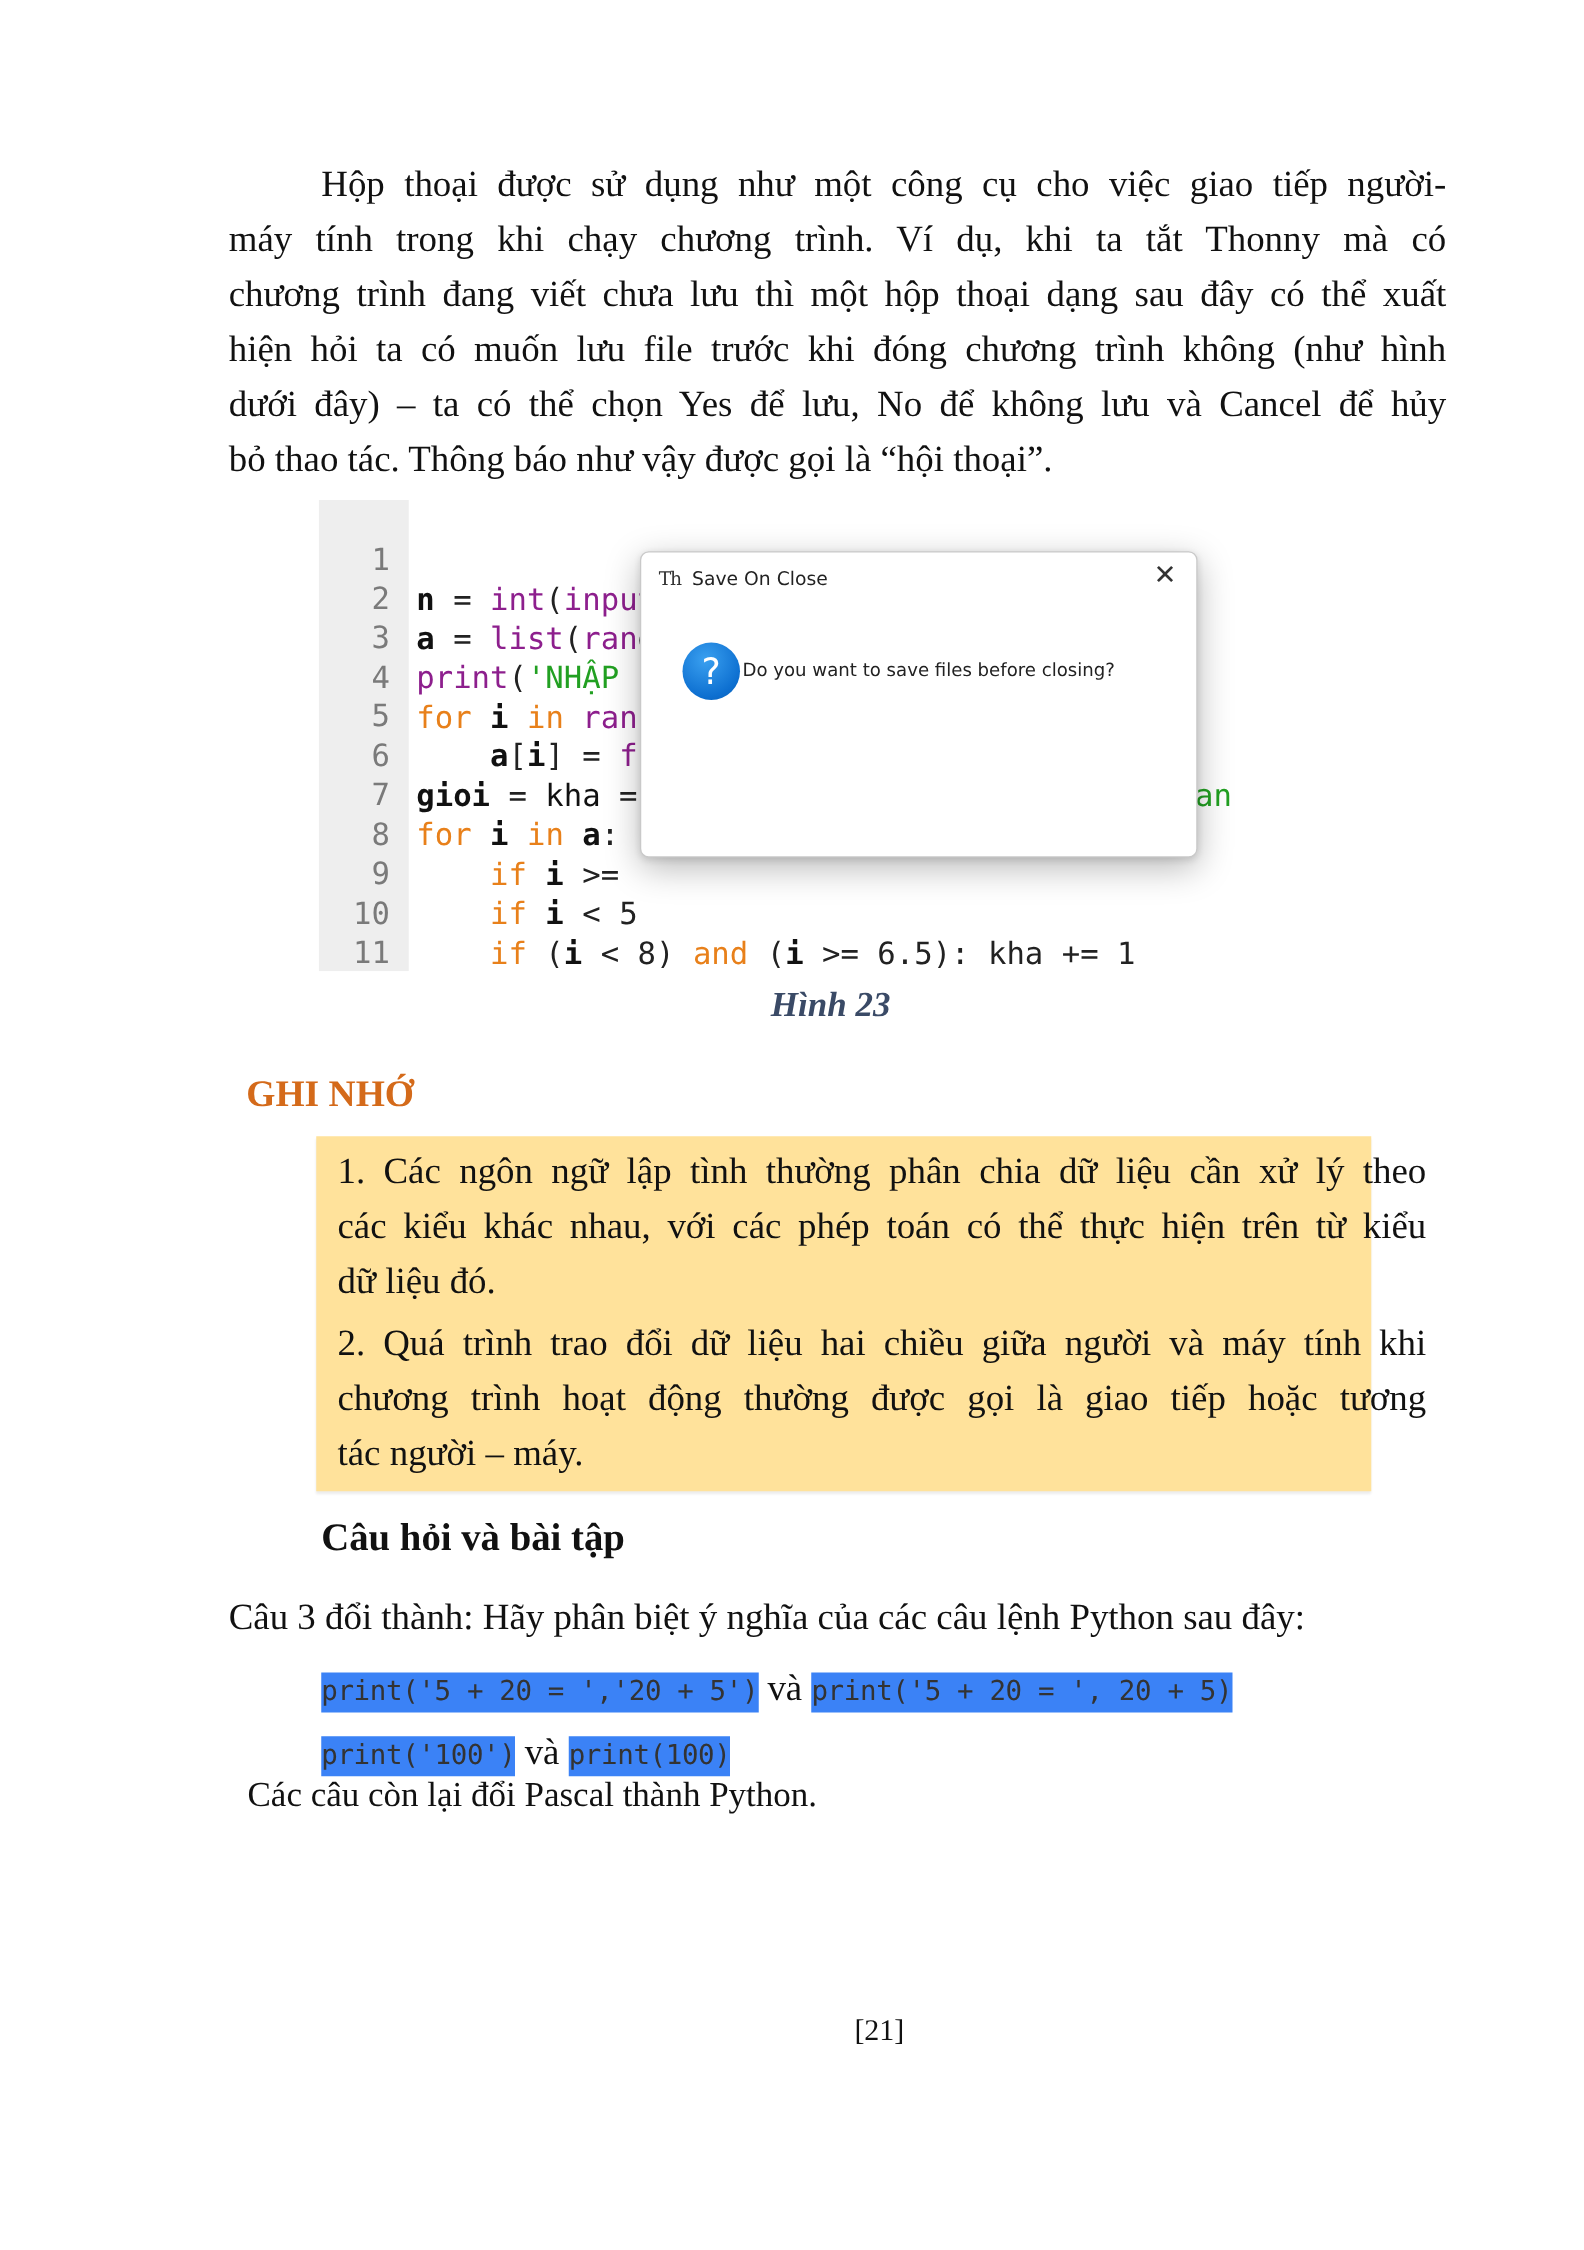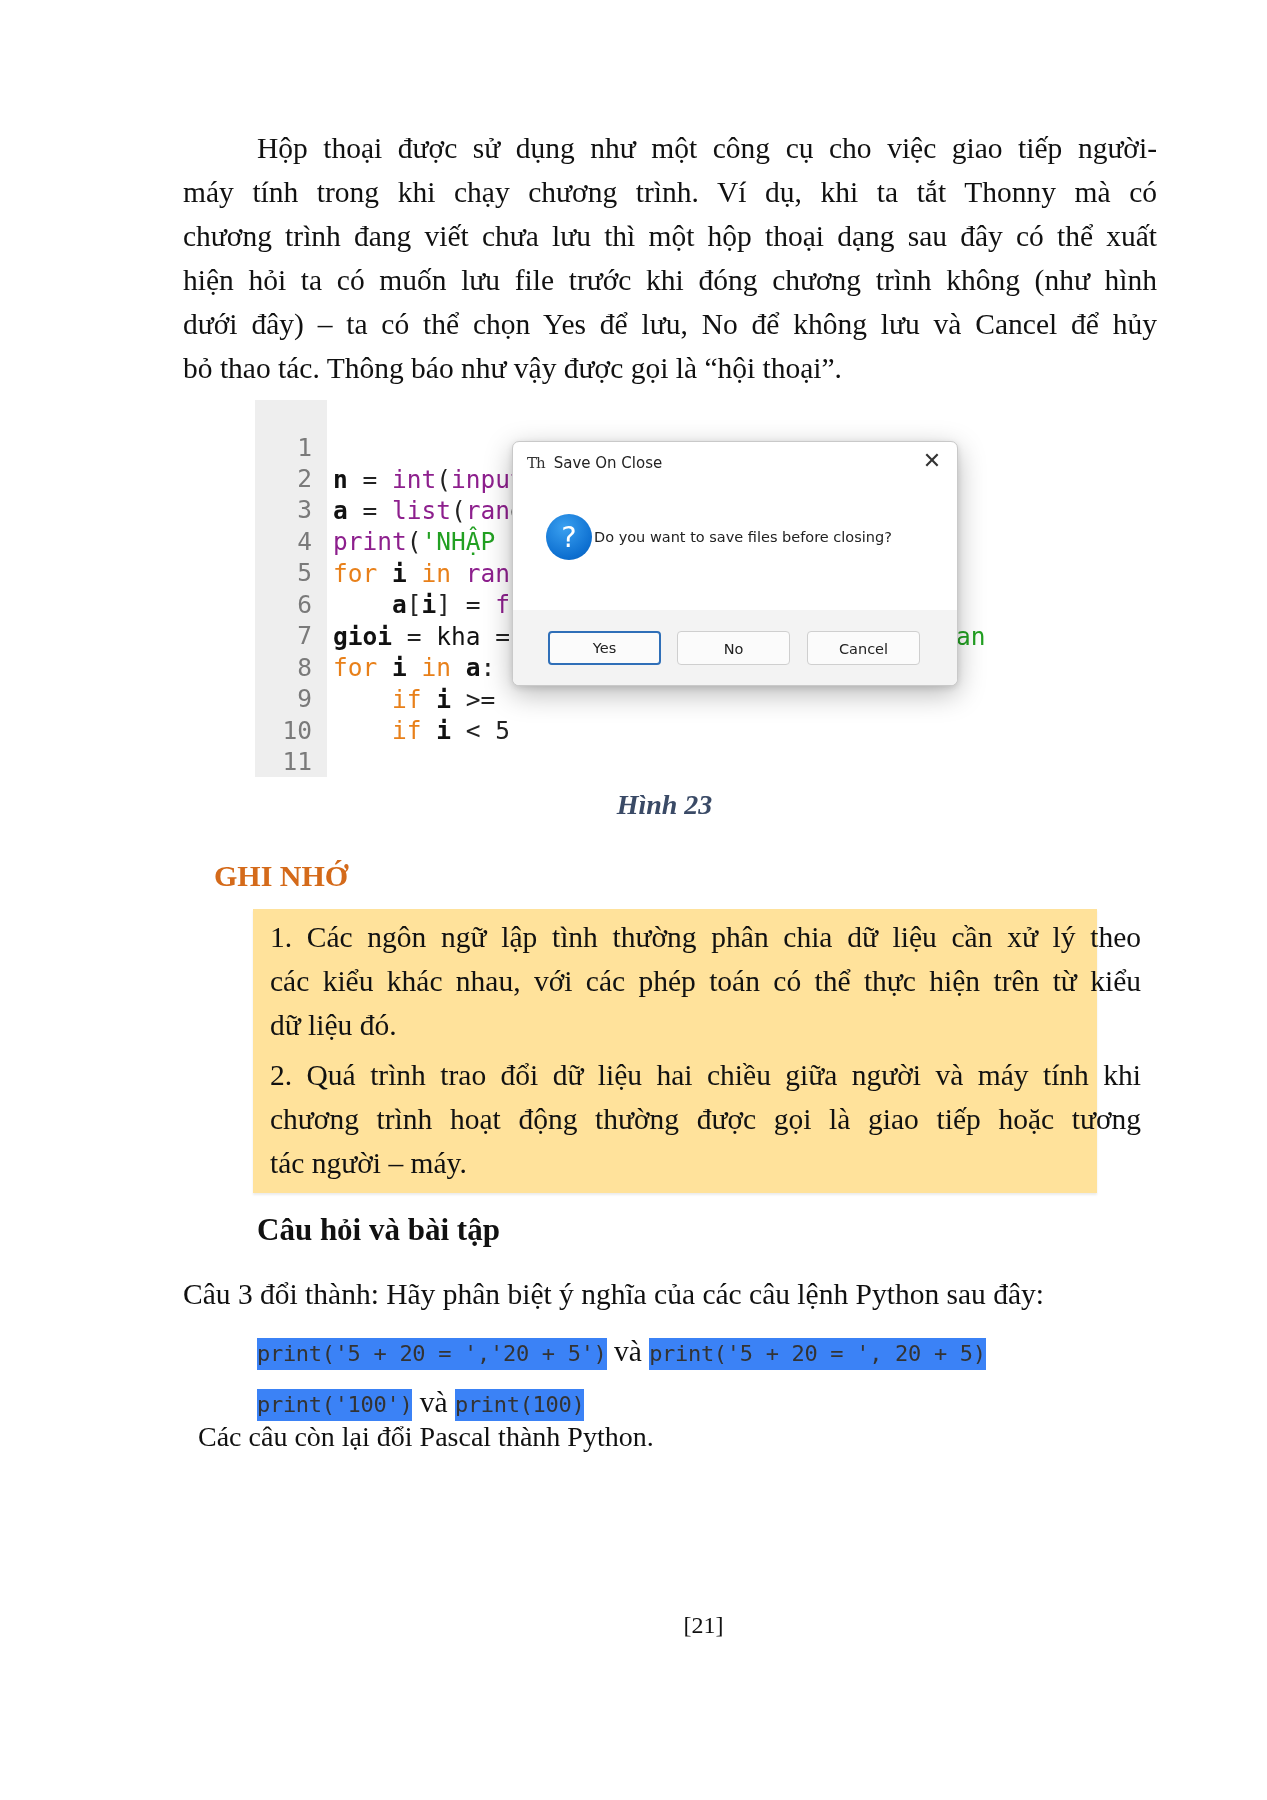"Yes" div.dlg-footer { html: <div> <div>Yes</div> <div>No</div> <div>Cancel</div> </div> -> none }
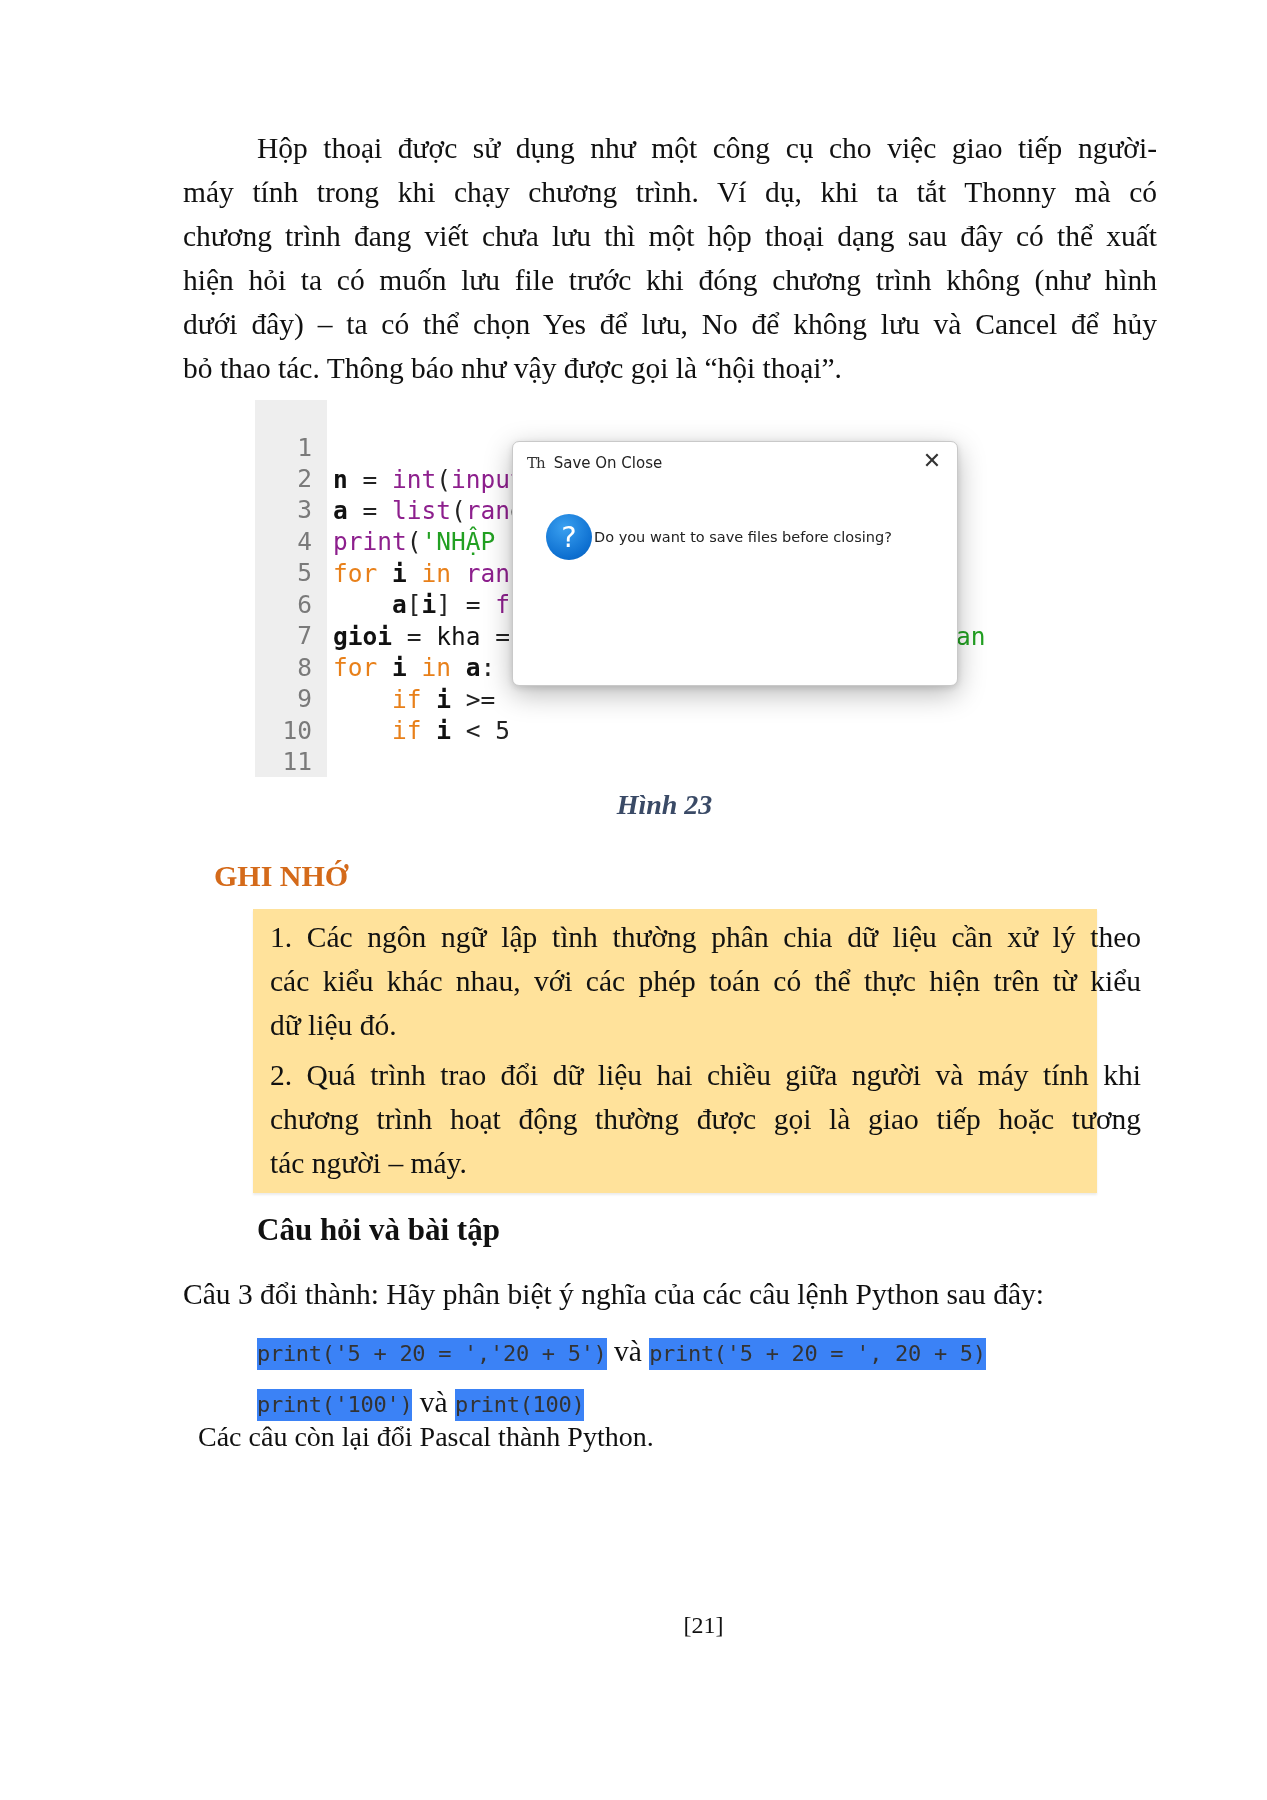"if (i < 8) and" span.src { html: none -> <span><span> </span><span>if</span><span> (</span><span>i</span><span> &lt; 8) </span><span>and</span><span> (</span><span>i</span><span> &gt;= 6.5): </span><span>kha</span><span> += 1</span></span> }
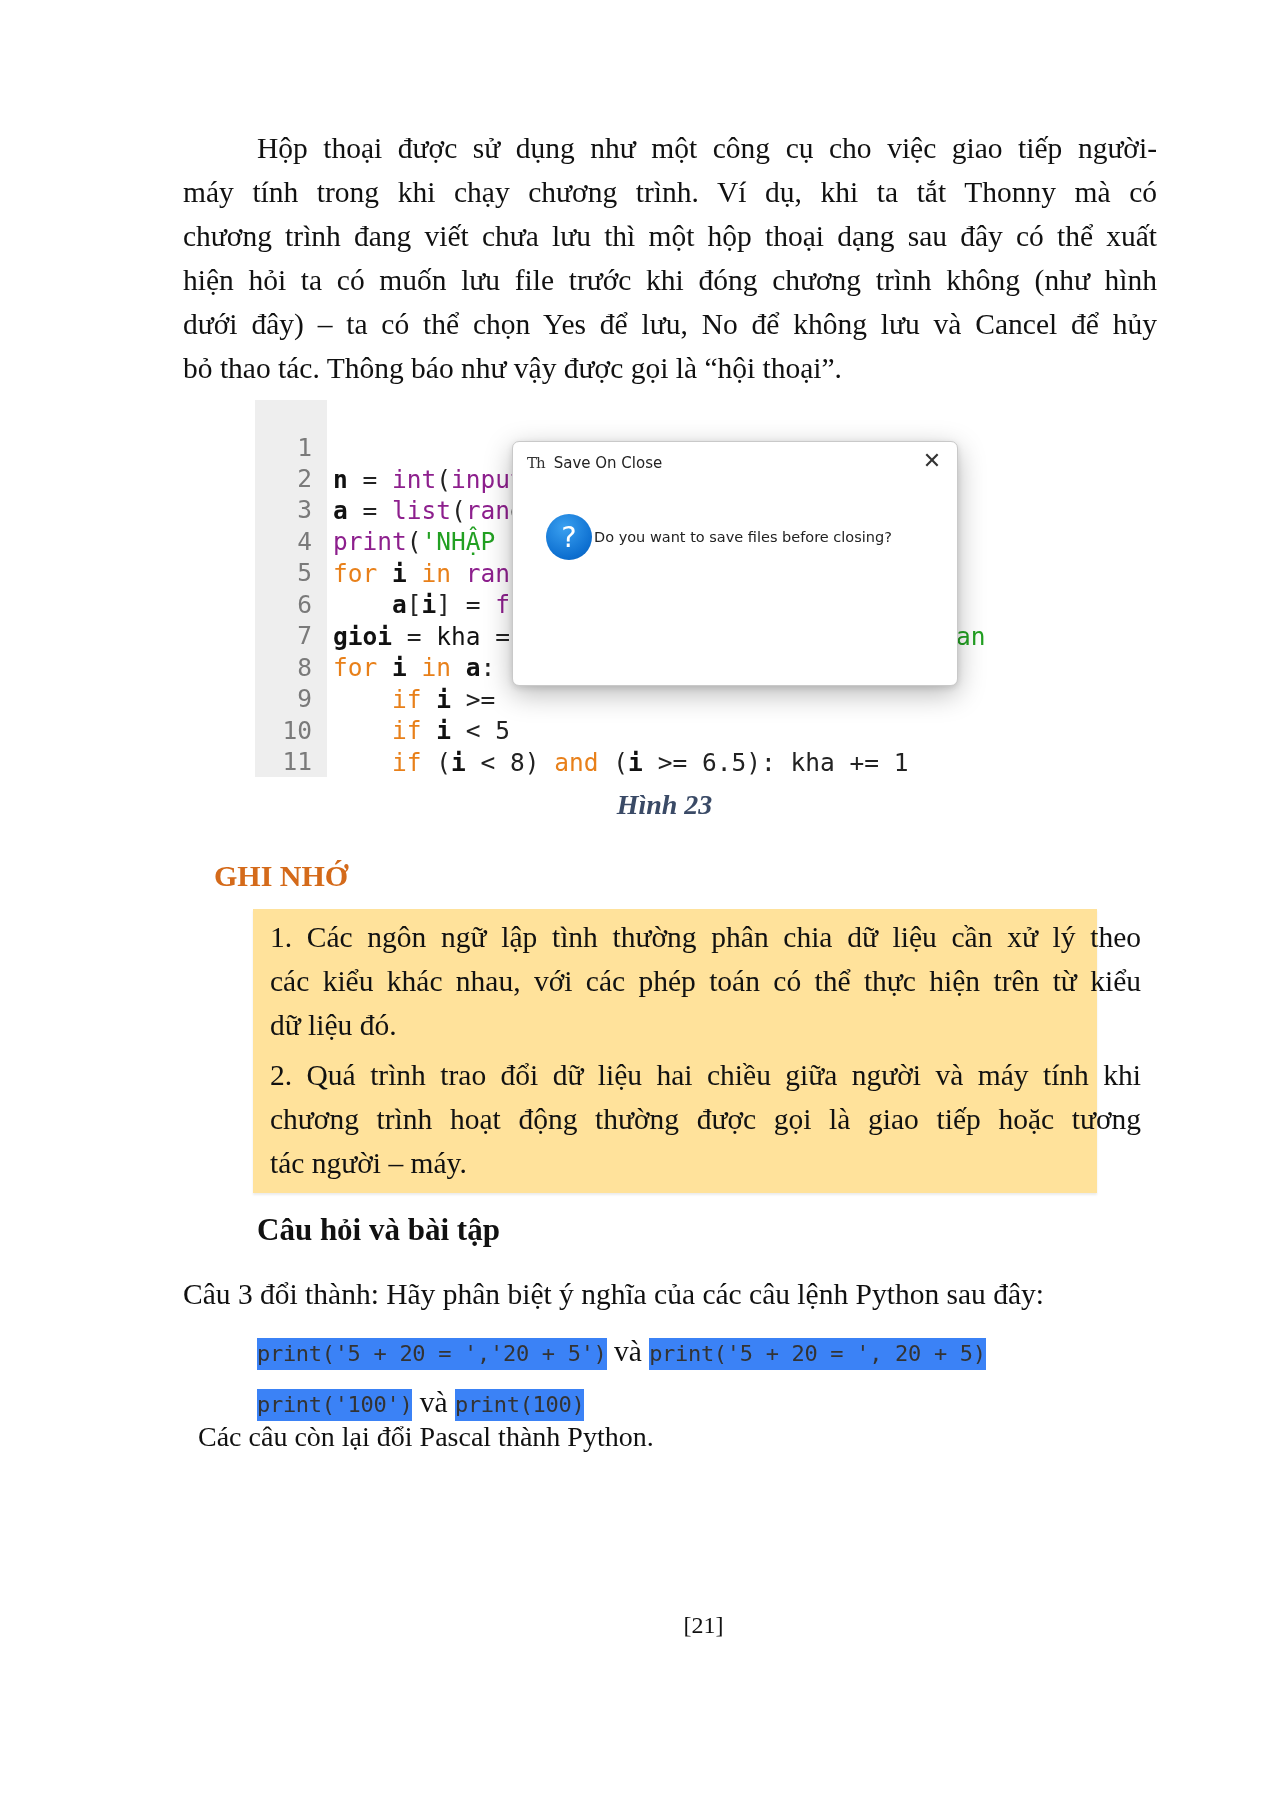"GHI NHỚ" .note-title { margin-left: 17px -> none }
